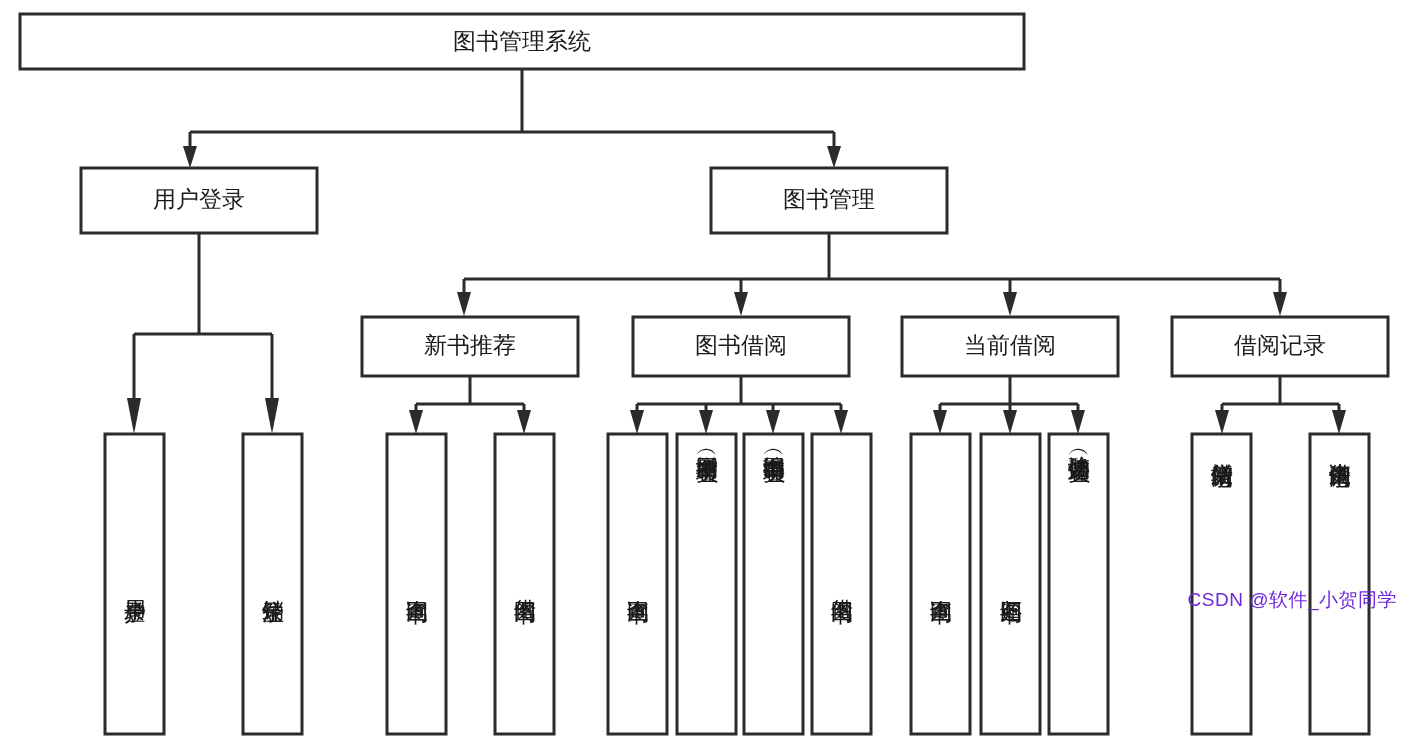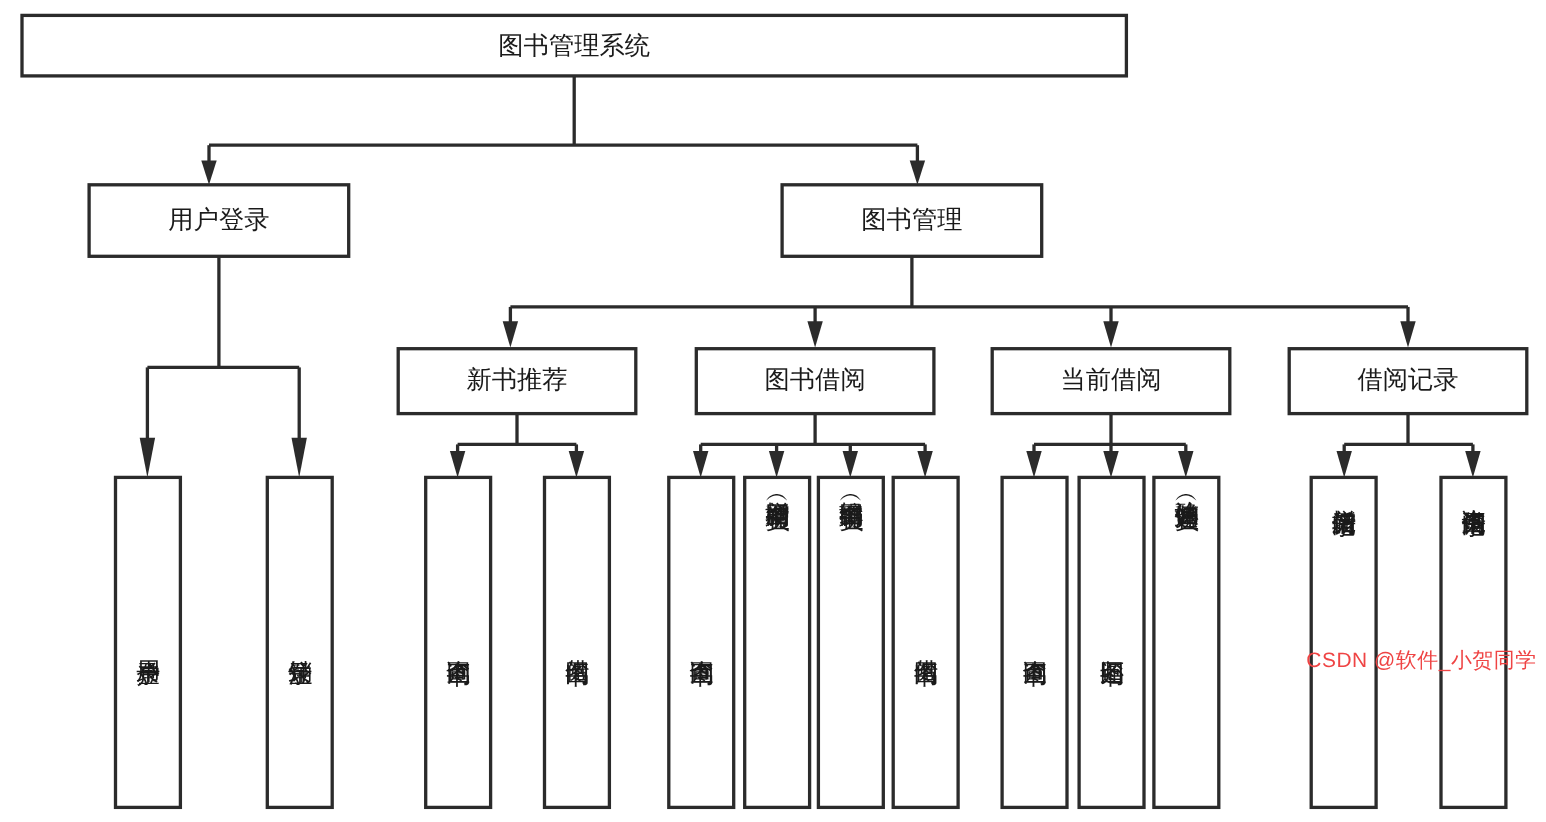"CSDN @软件_小贺同学" .watermark { color: #ef4444 -> #6d28d9 }
